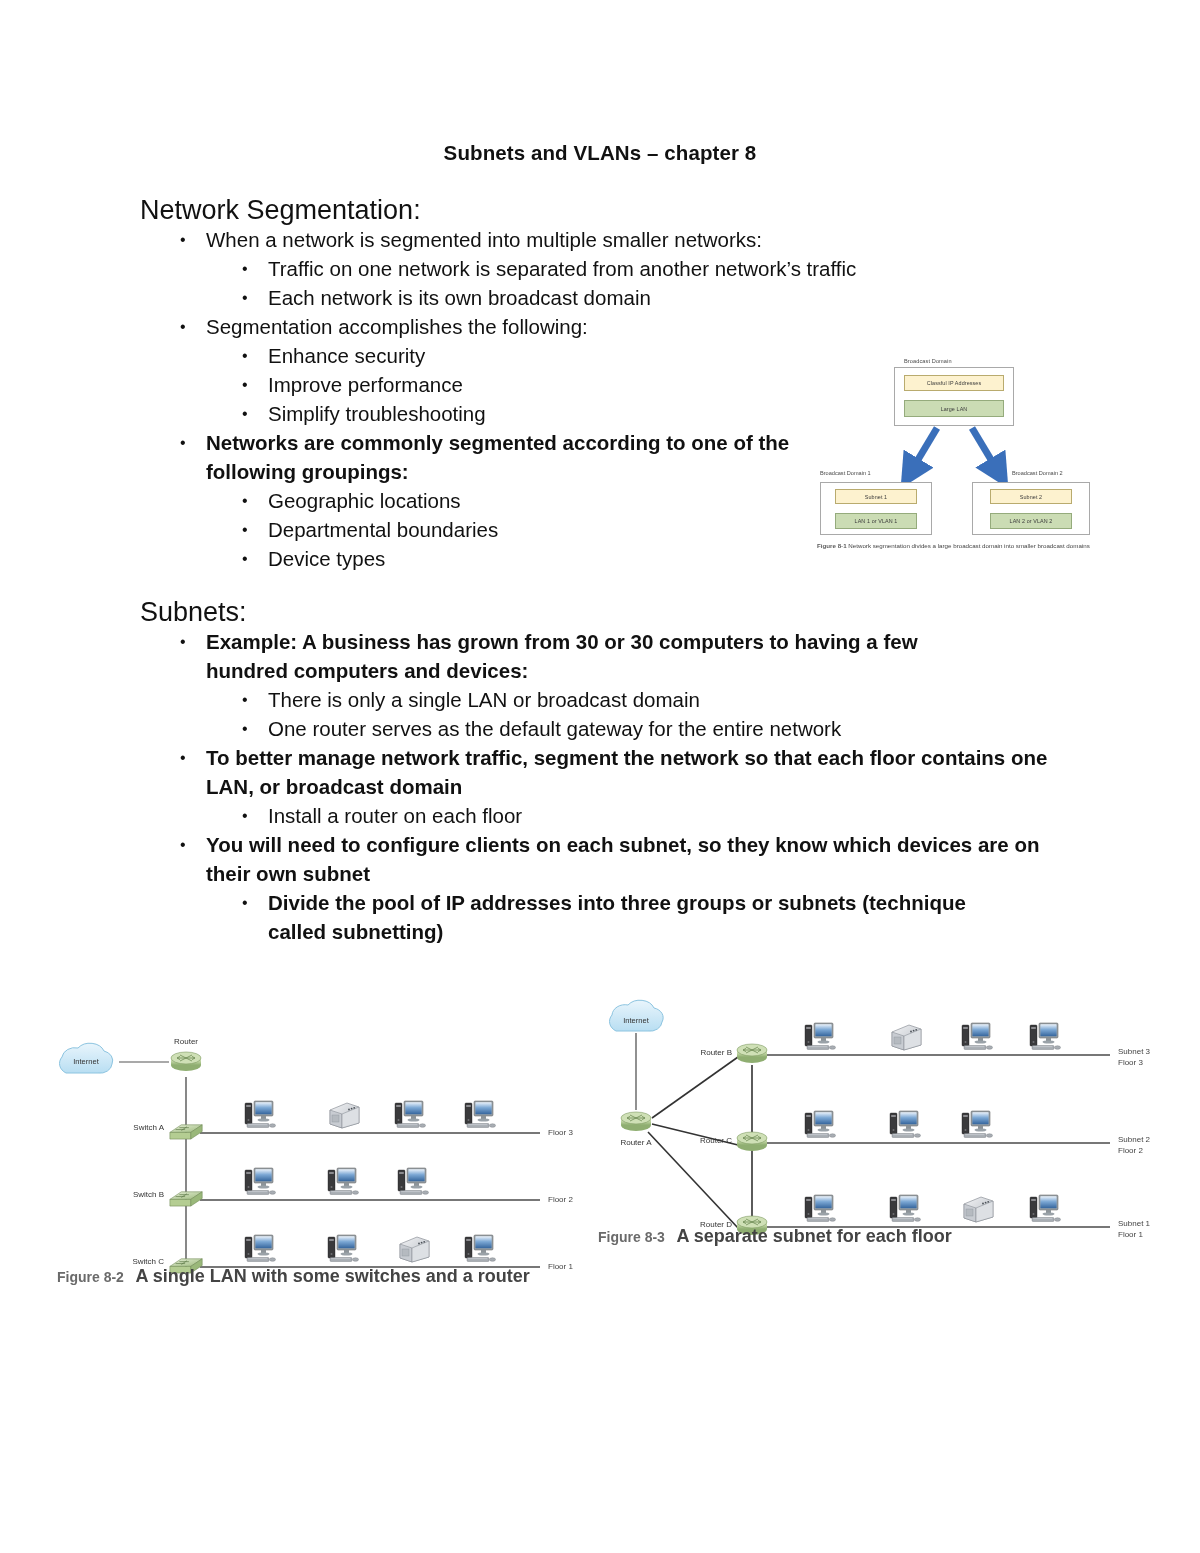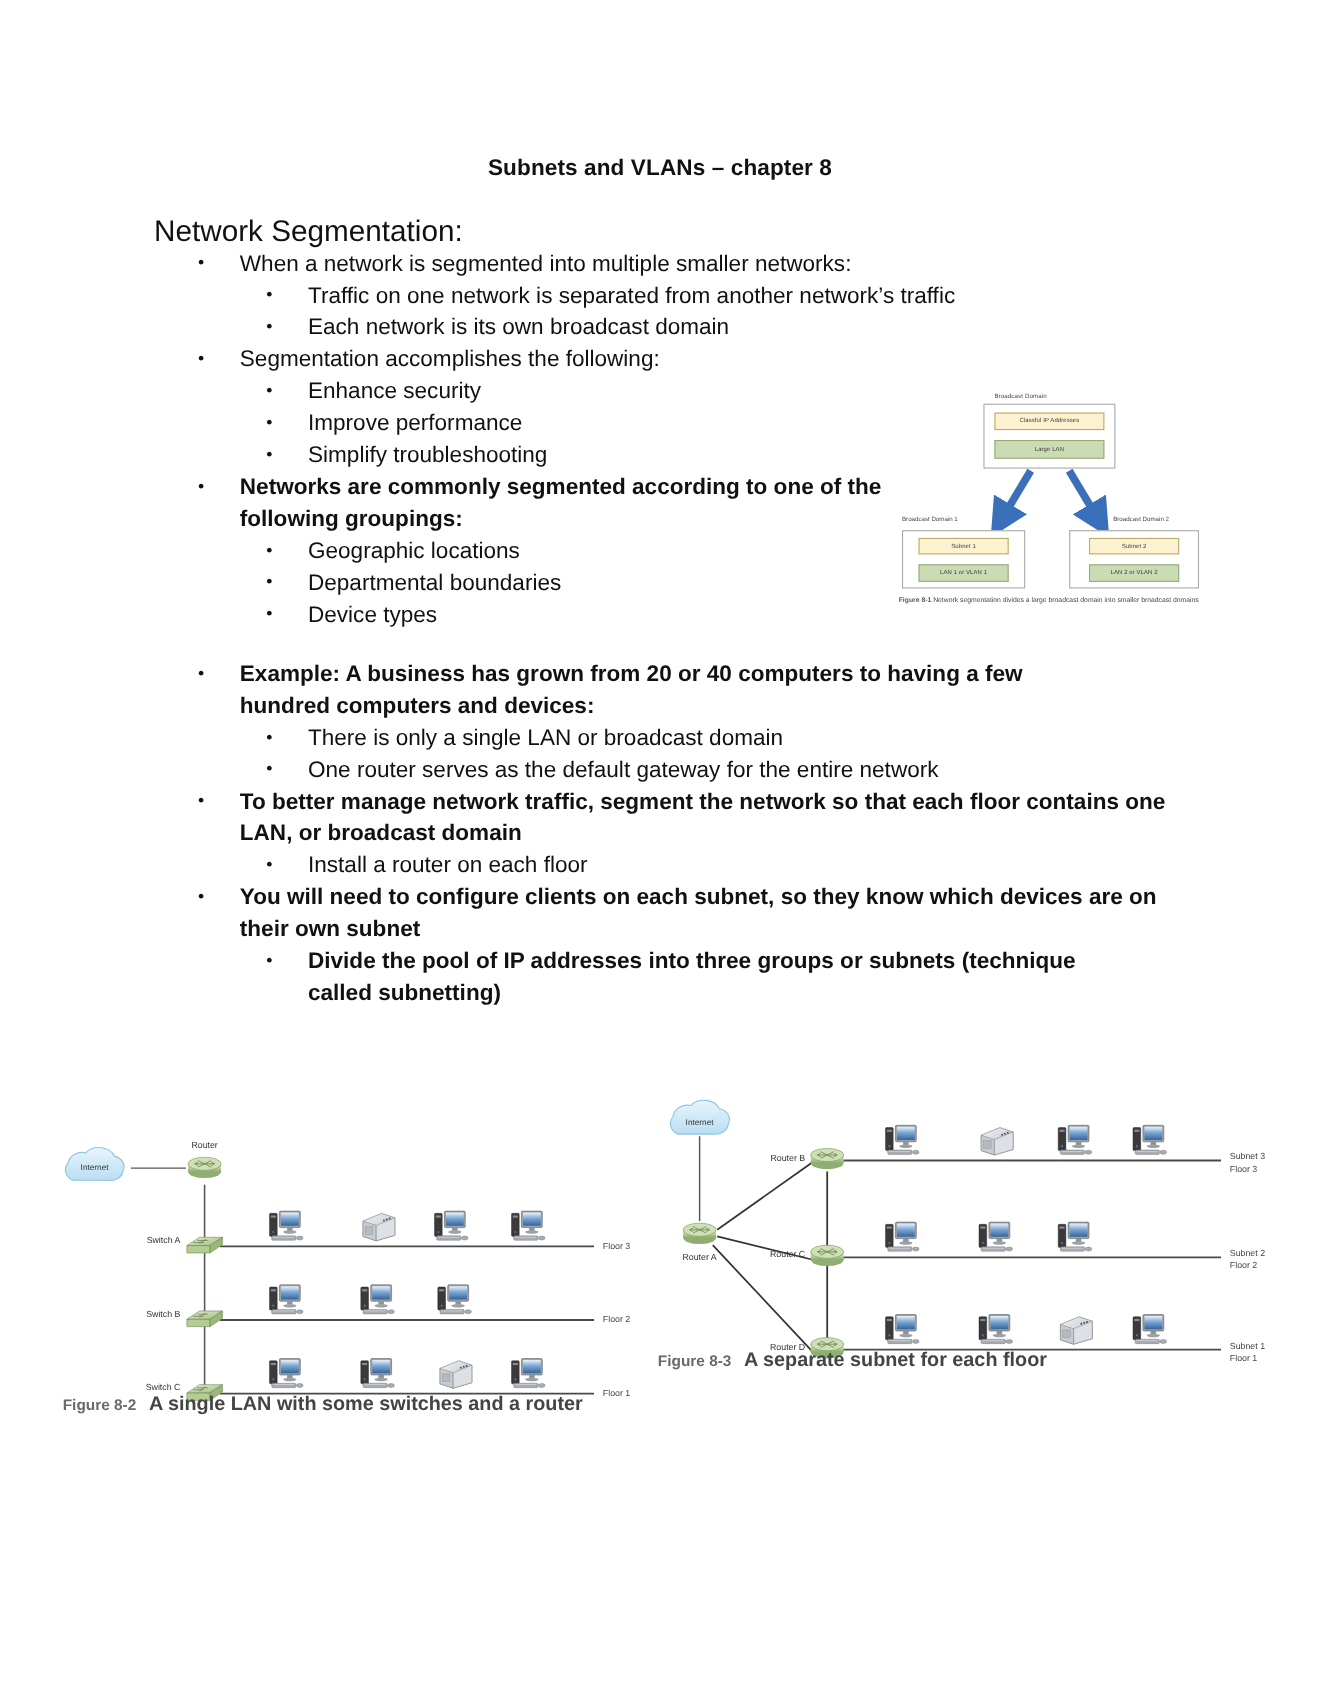"When a network is segmented" li.bullet .txt { margin-left: 12px -> none }
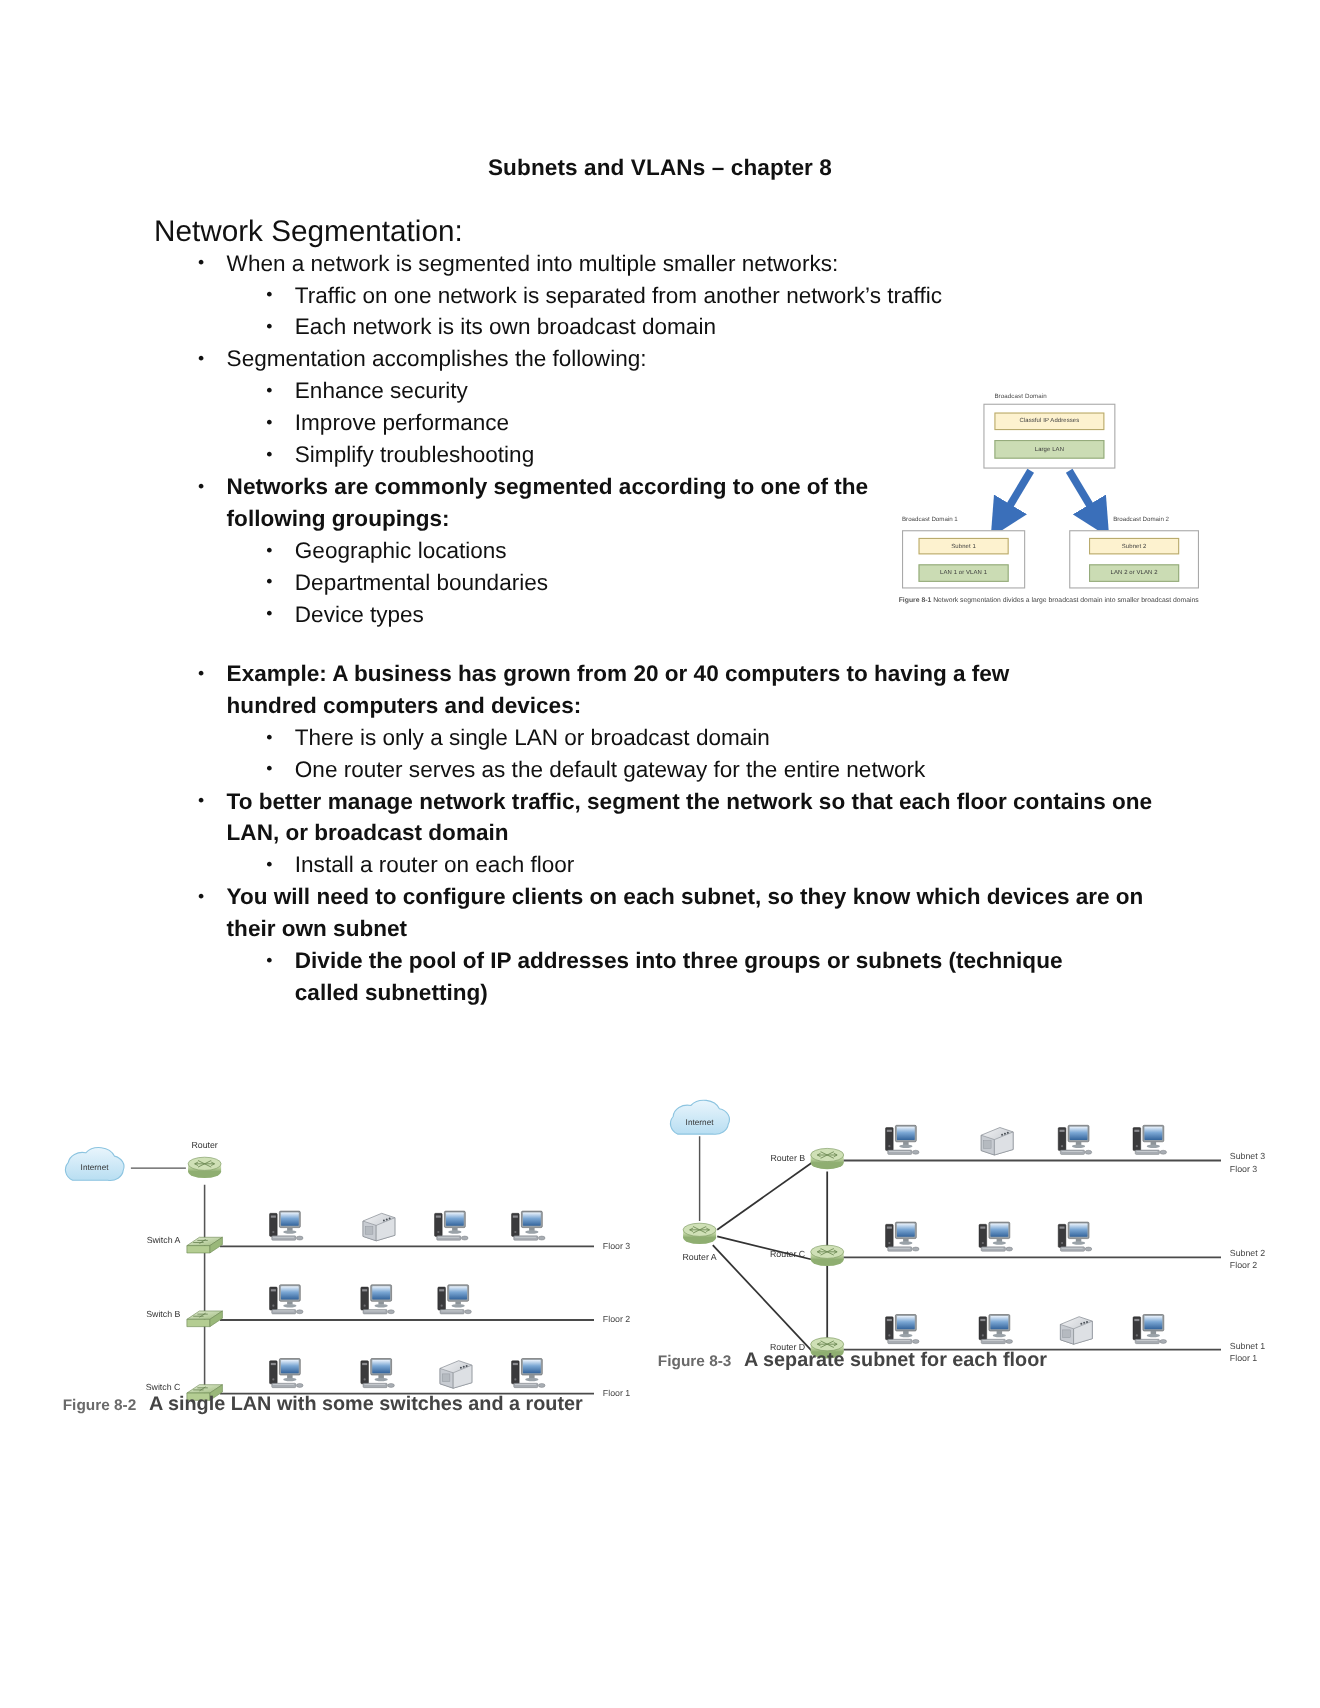"Subnets:" div.h-line { html: none -> <div>Subnets:</div> }
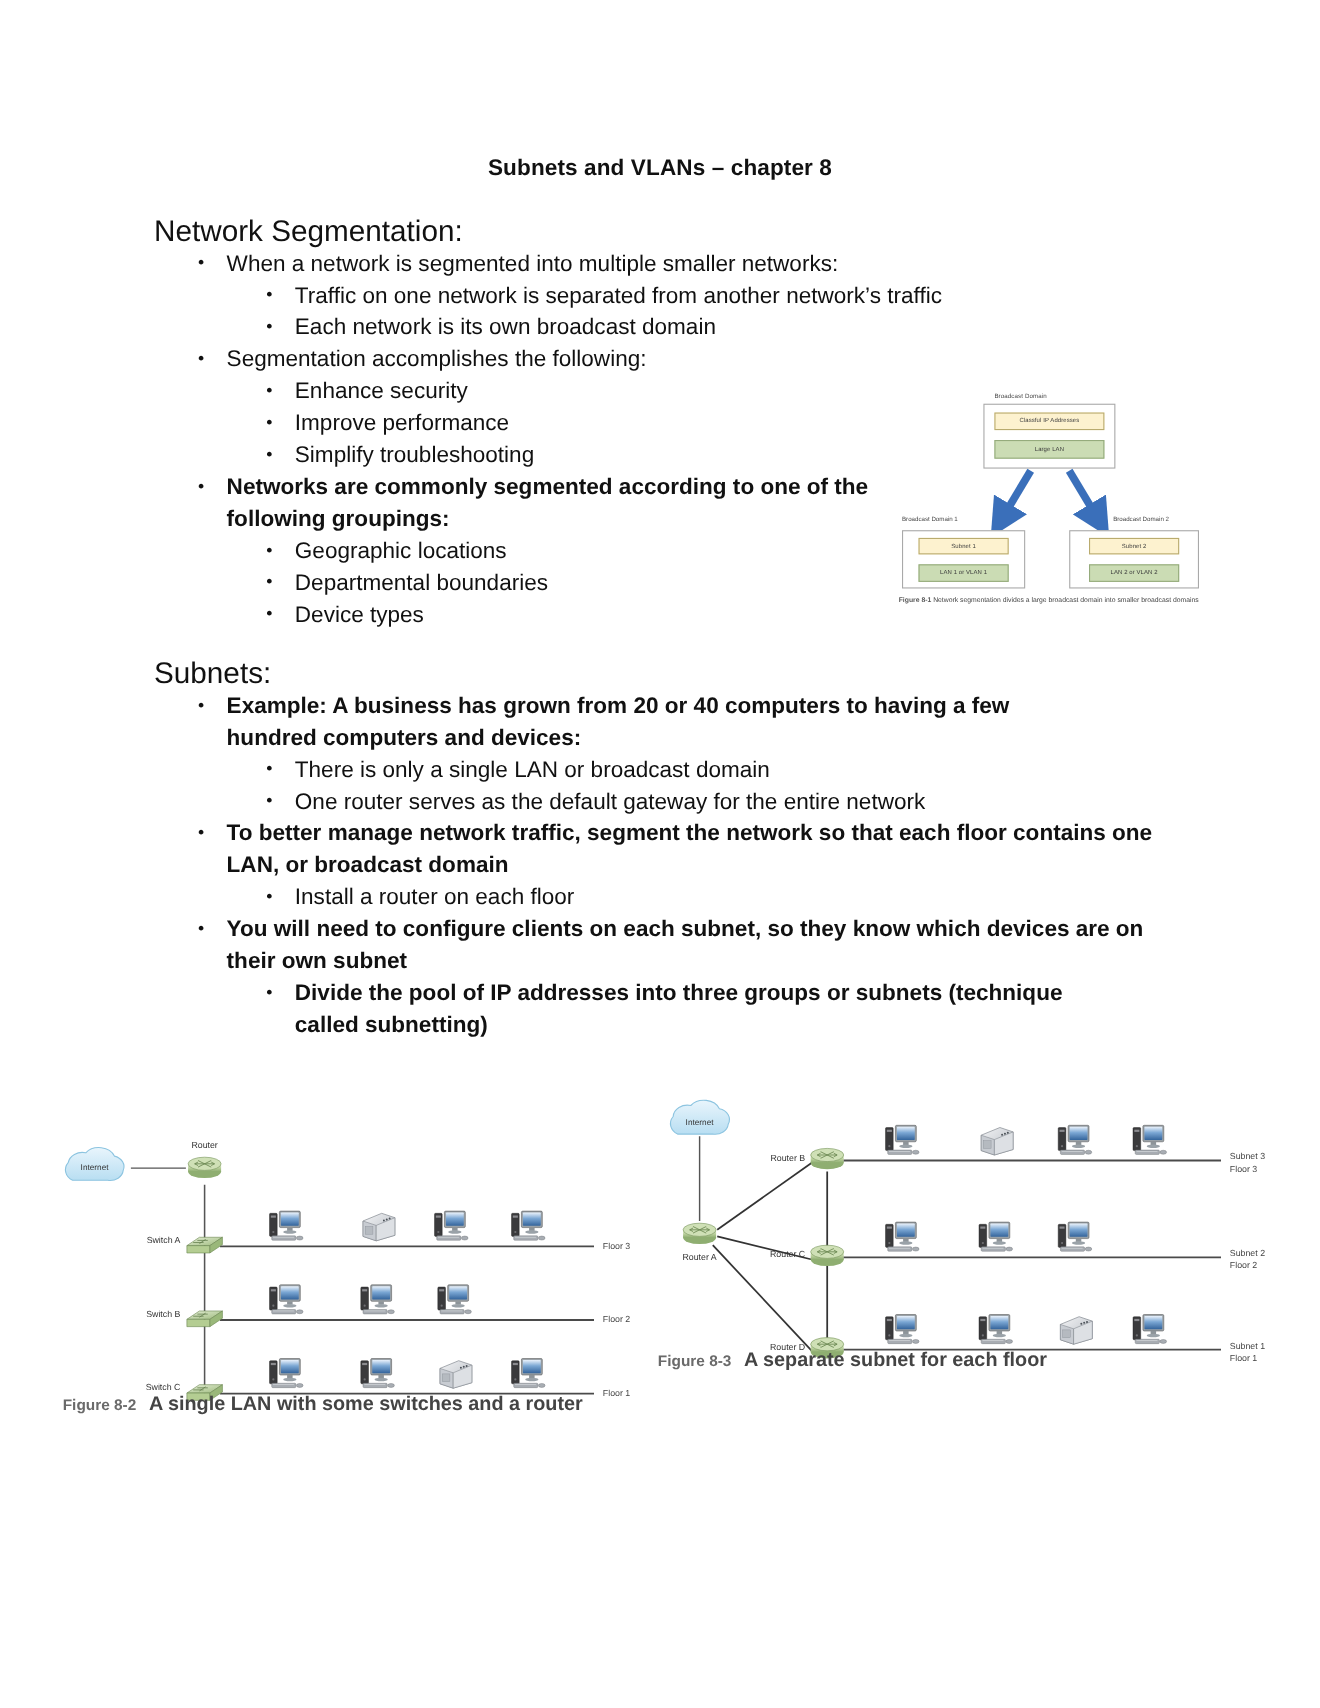"Example: A business has grown" span.txt { text: 20 or 40 -> 30 or 30 }
